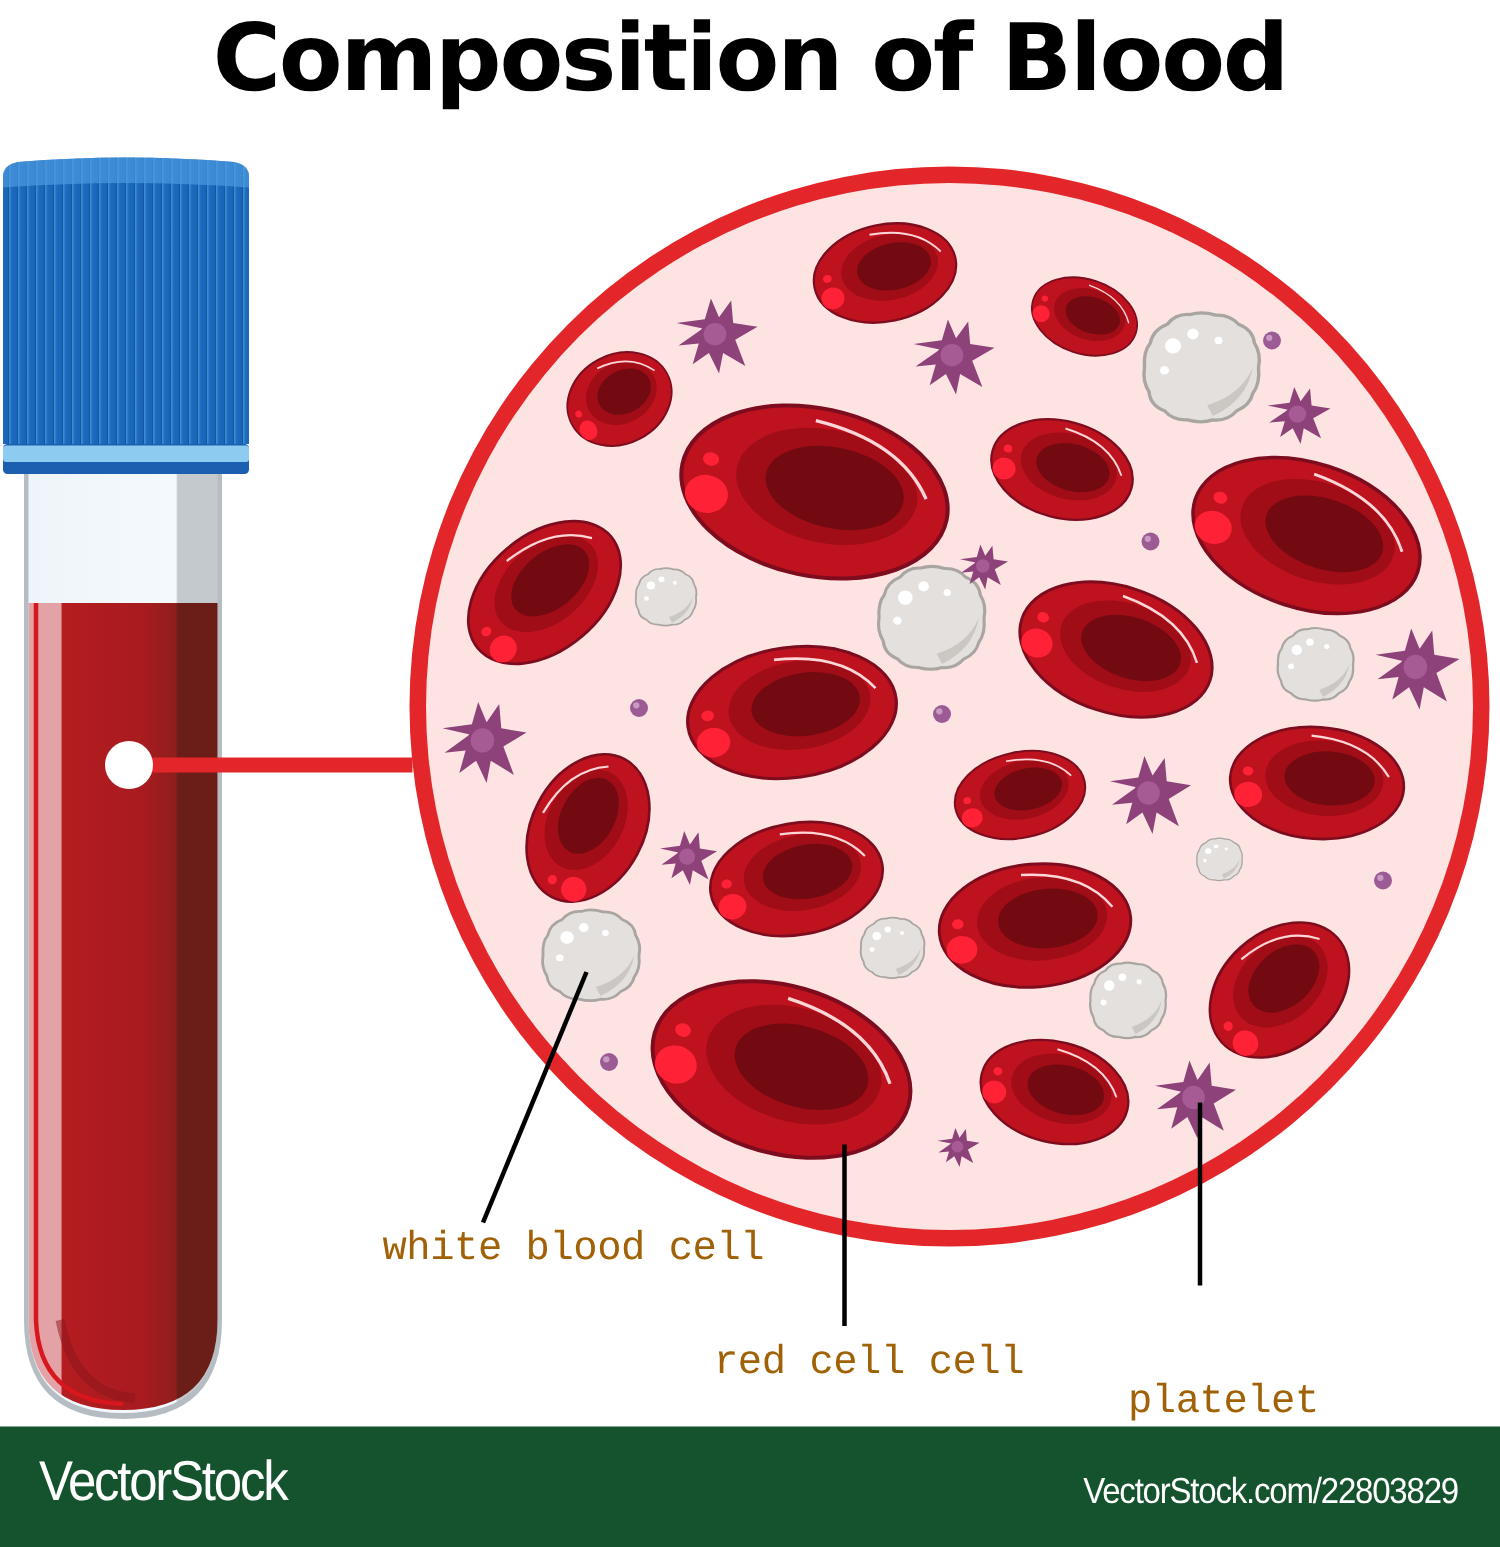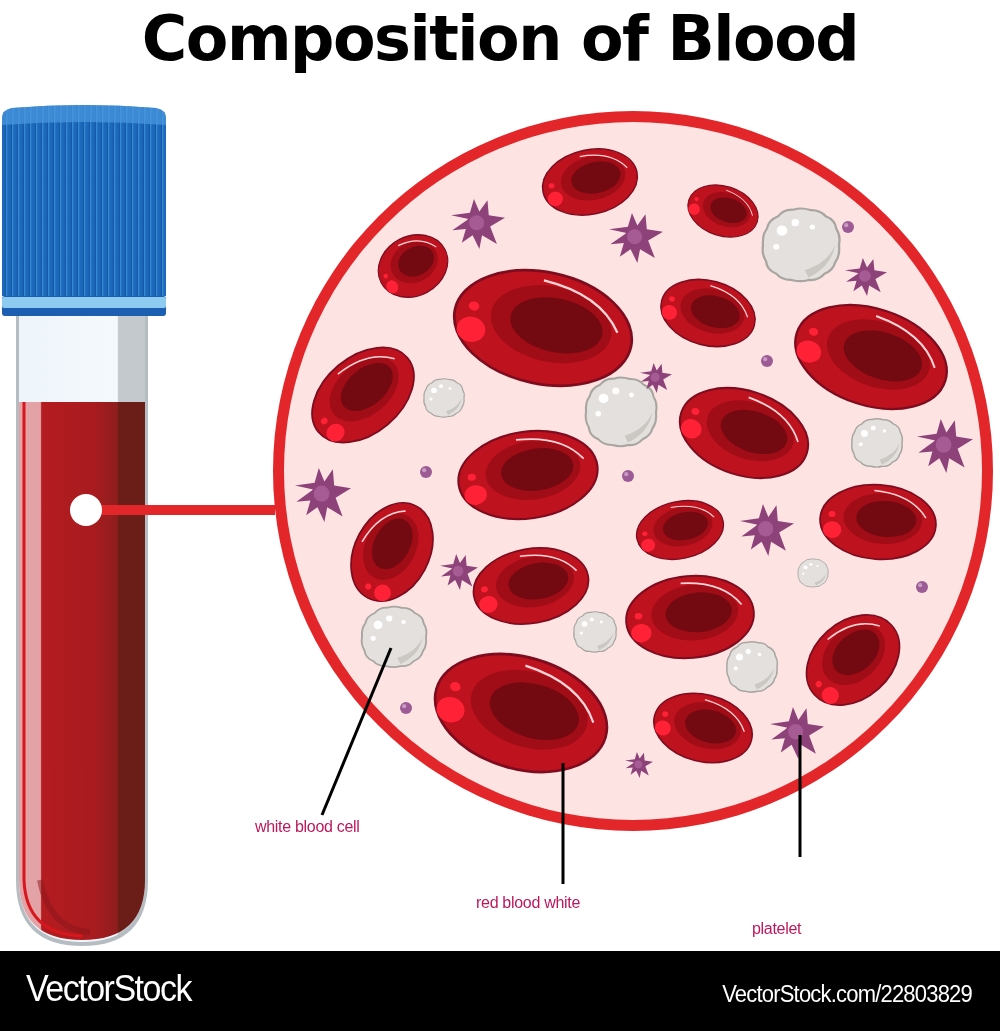"white blood cell" .label { color: #be185d -> #a16207; font-family: Liberation Sans, sans-serif -> Liberation Mono, monospace; font-size: 16px -> 27px }
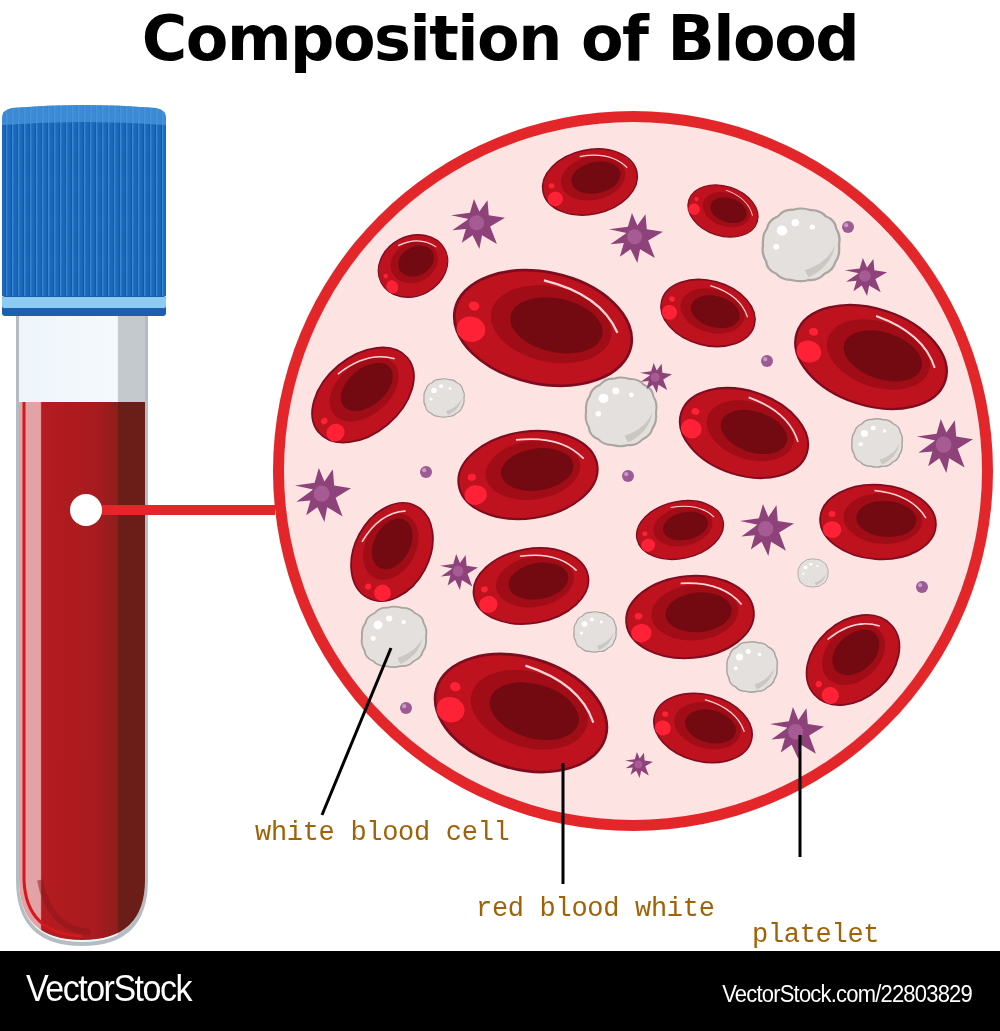"red blood white" div.label { text: blood white -> cell cell }
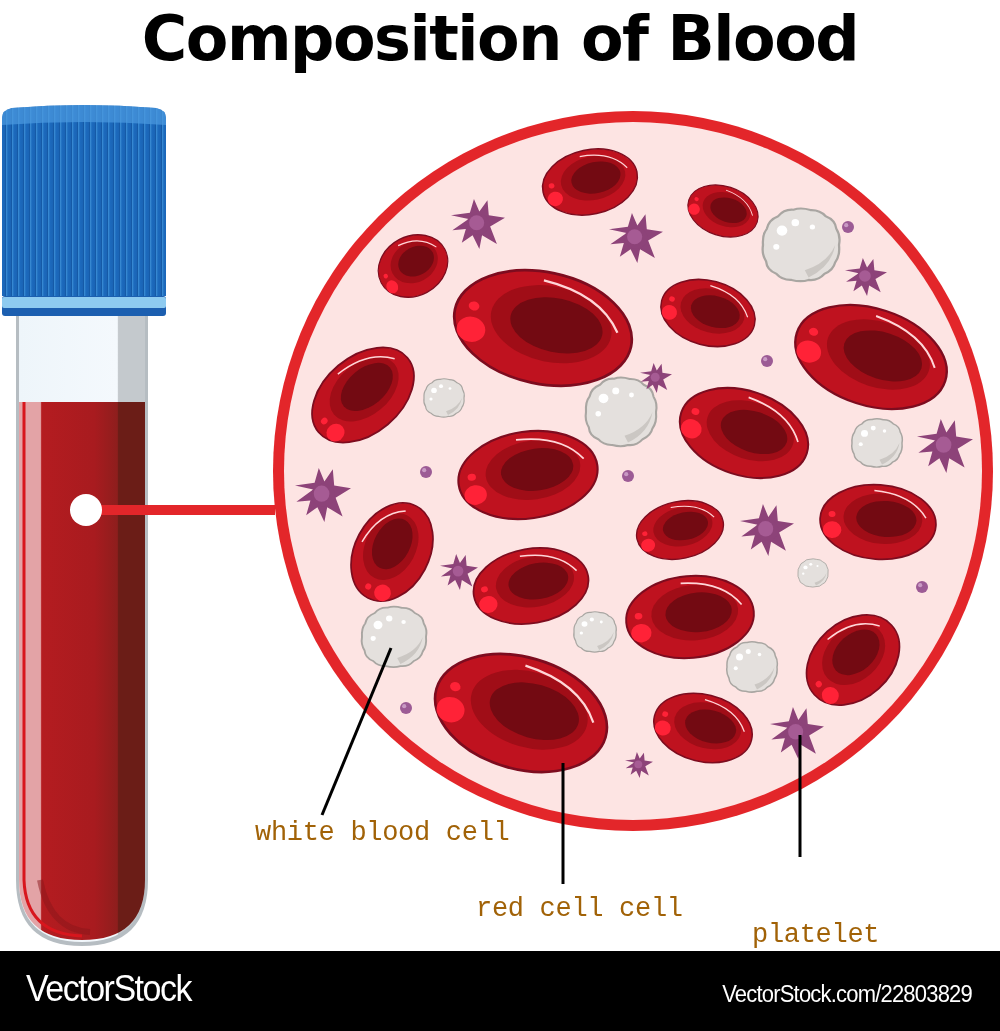"VectorStock" .footer { background: #000000 -> #14532d }
